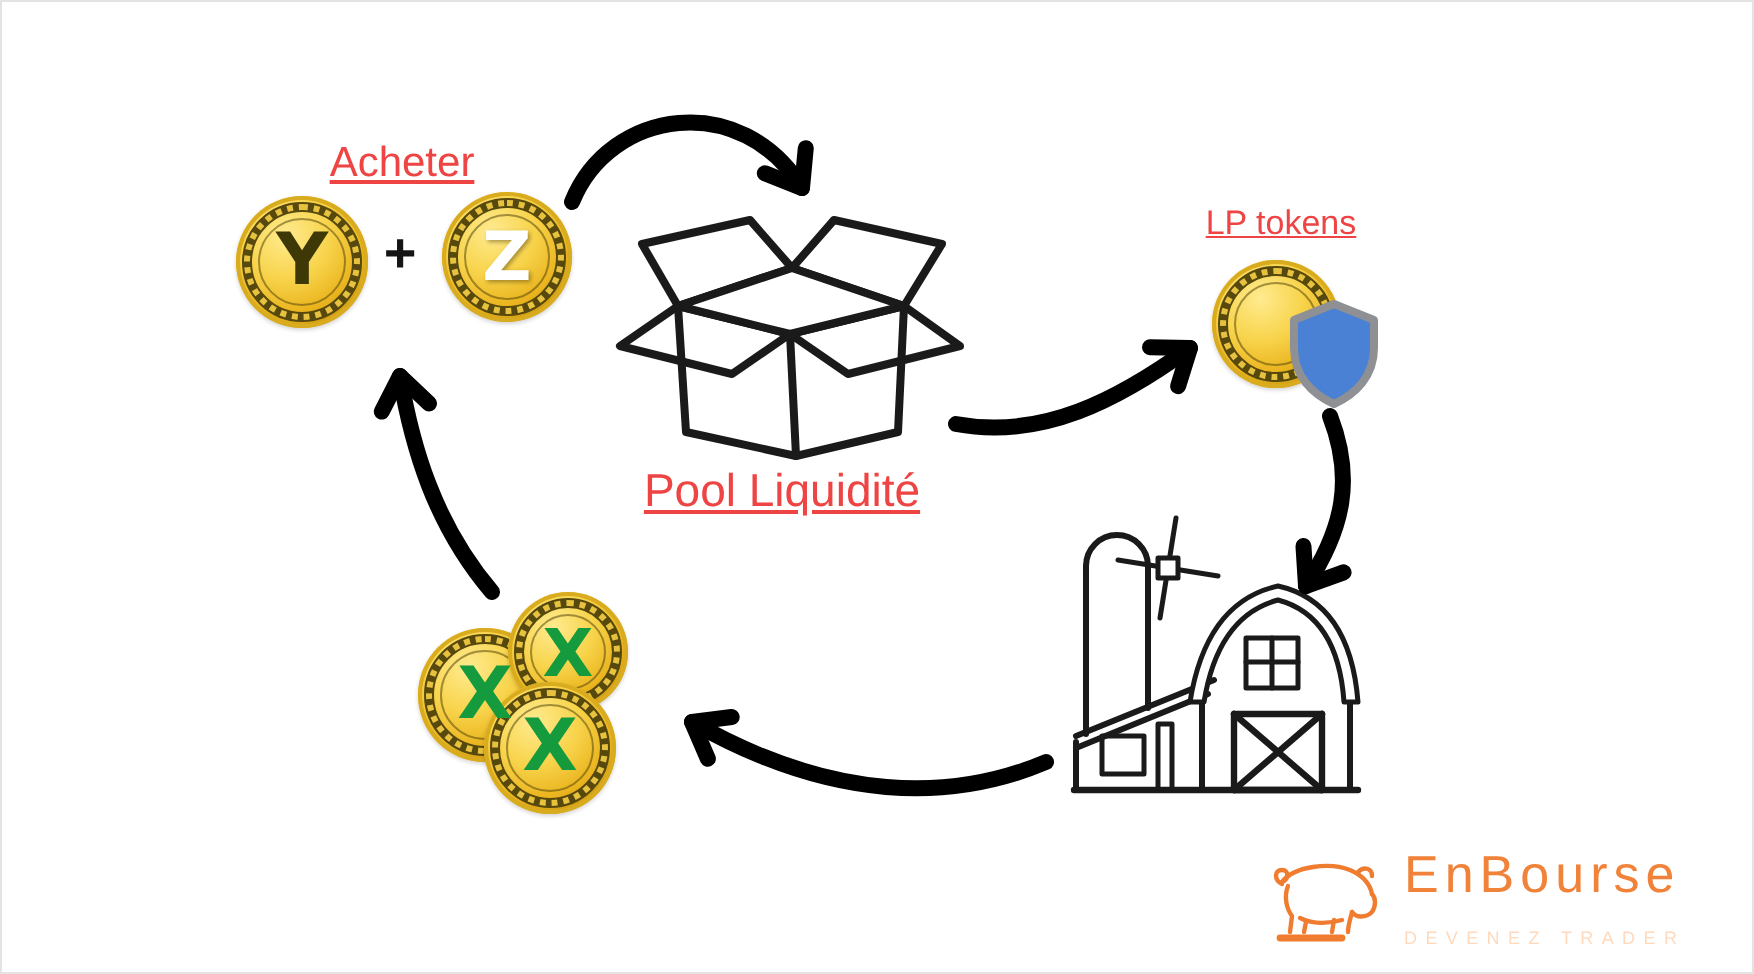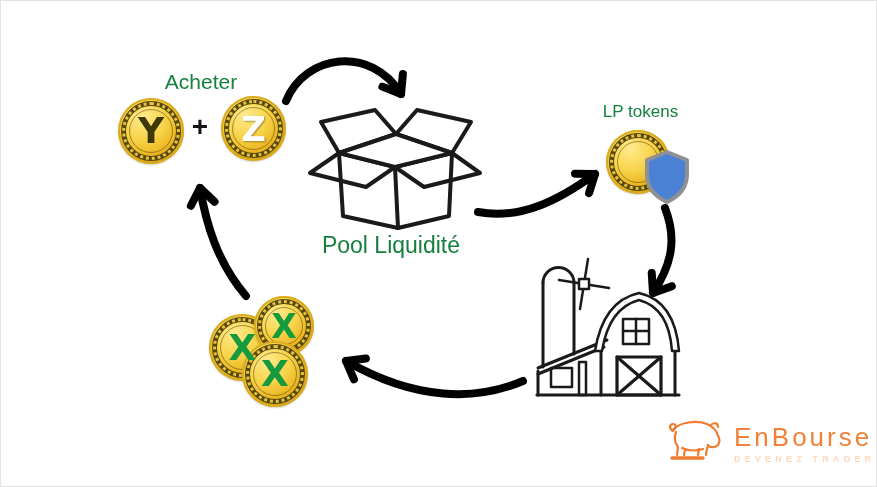"Acheter" .label { color: #15803d -> #ef4444; text-decoration: none -> underline }
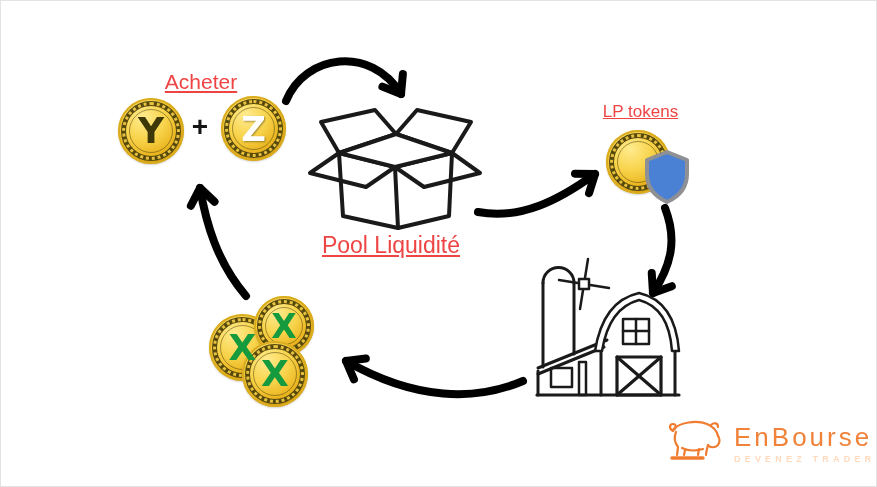"EnBourse" .logo { align-items: center -> flex-end; left: 666px -> 634px }
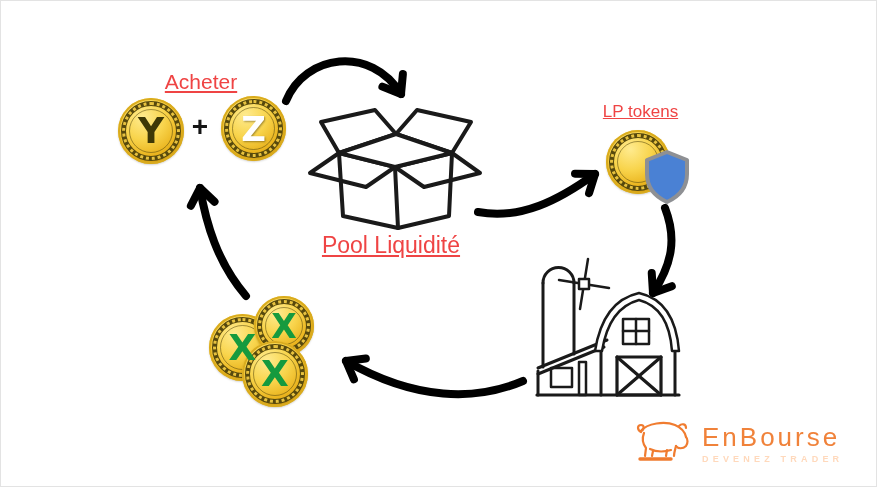"DEVENEZ TRADER" .brand-tagline { font-weight: 700 -> 400; margin-top: 4px -> 14px }
